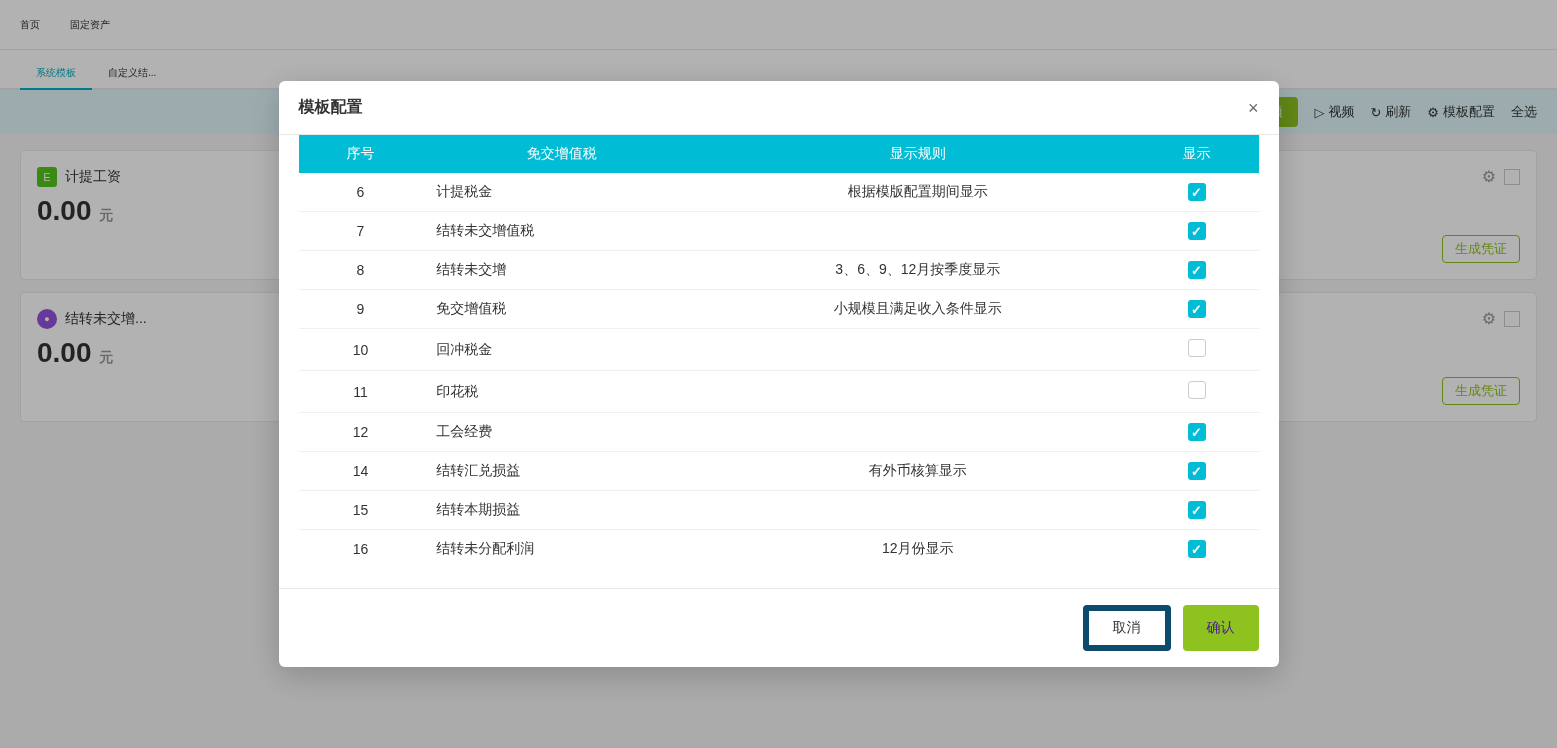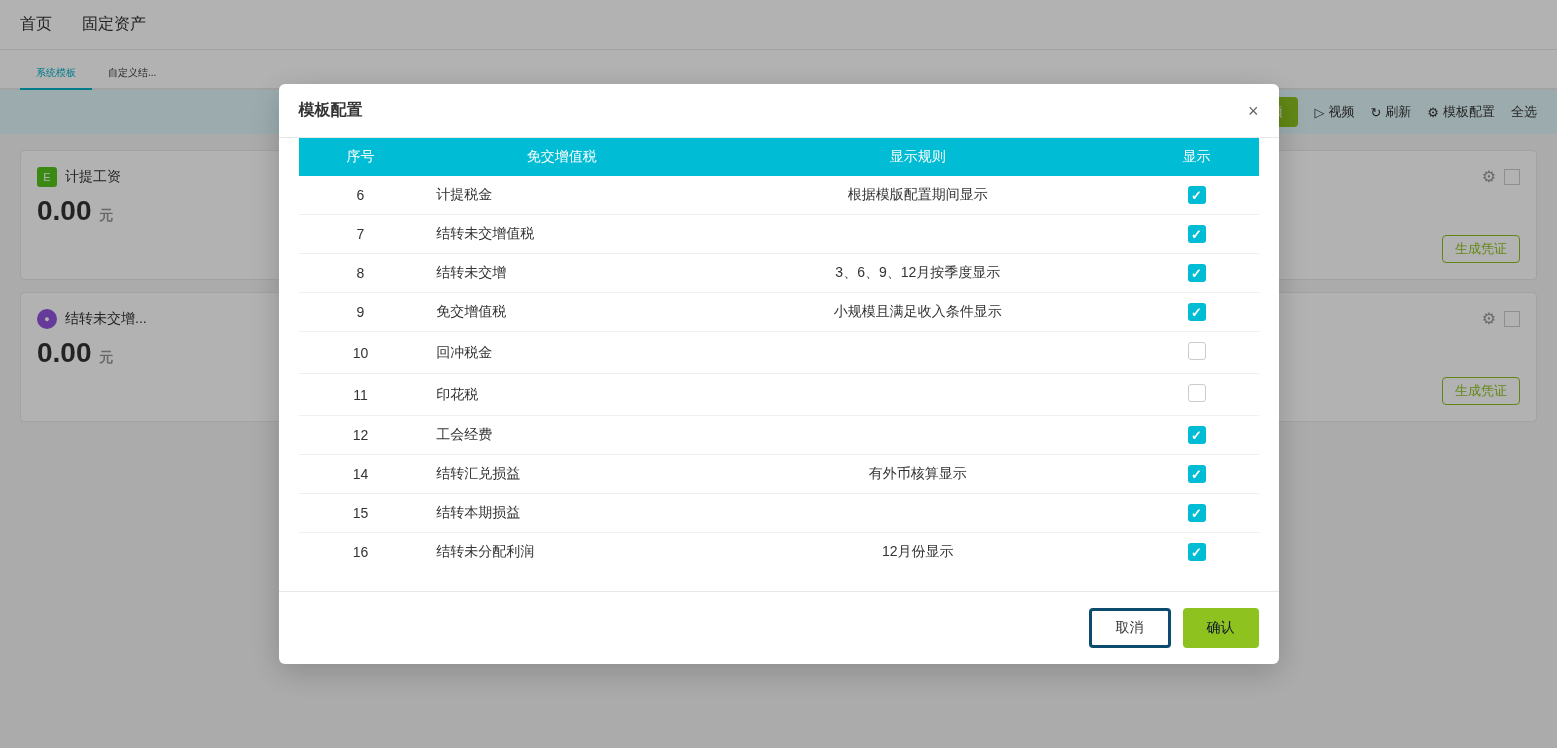"首页" .top-nav-item { font-size: 16px -> 10px }
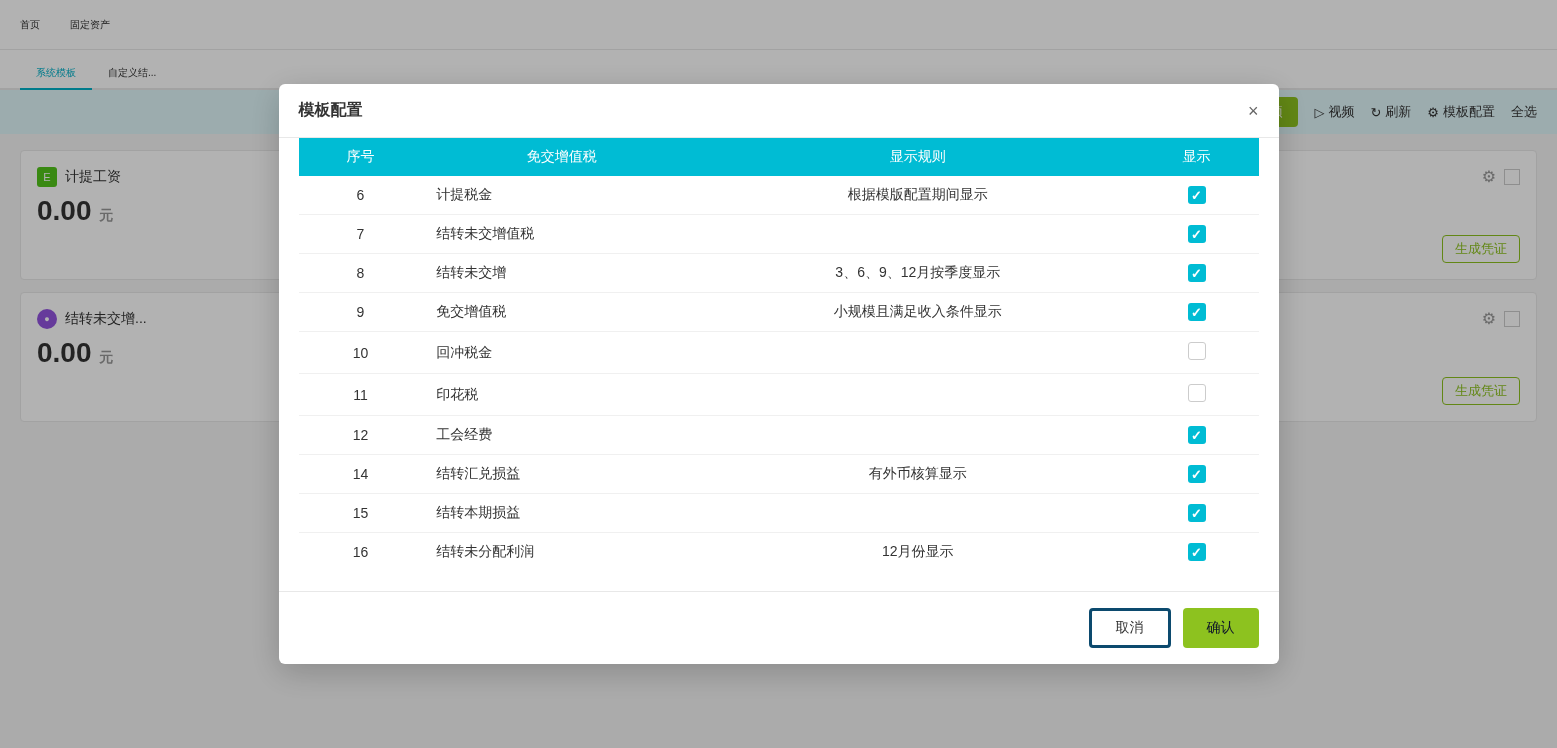"取消" .btn-cancel { border: 3px solid #0c4a6e -> 6px solid #0c4a6e }
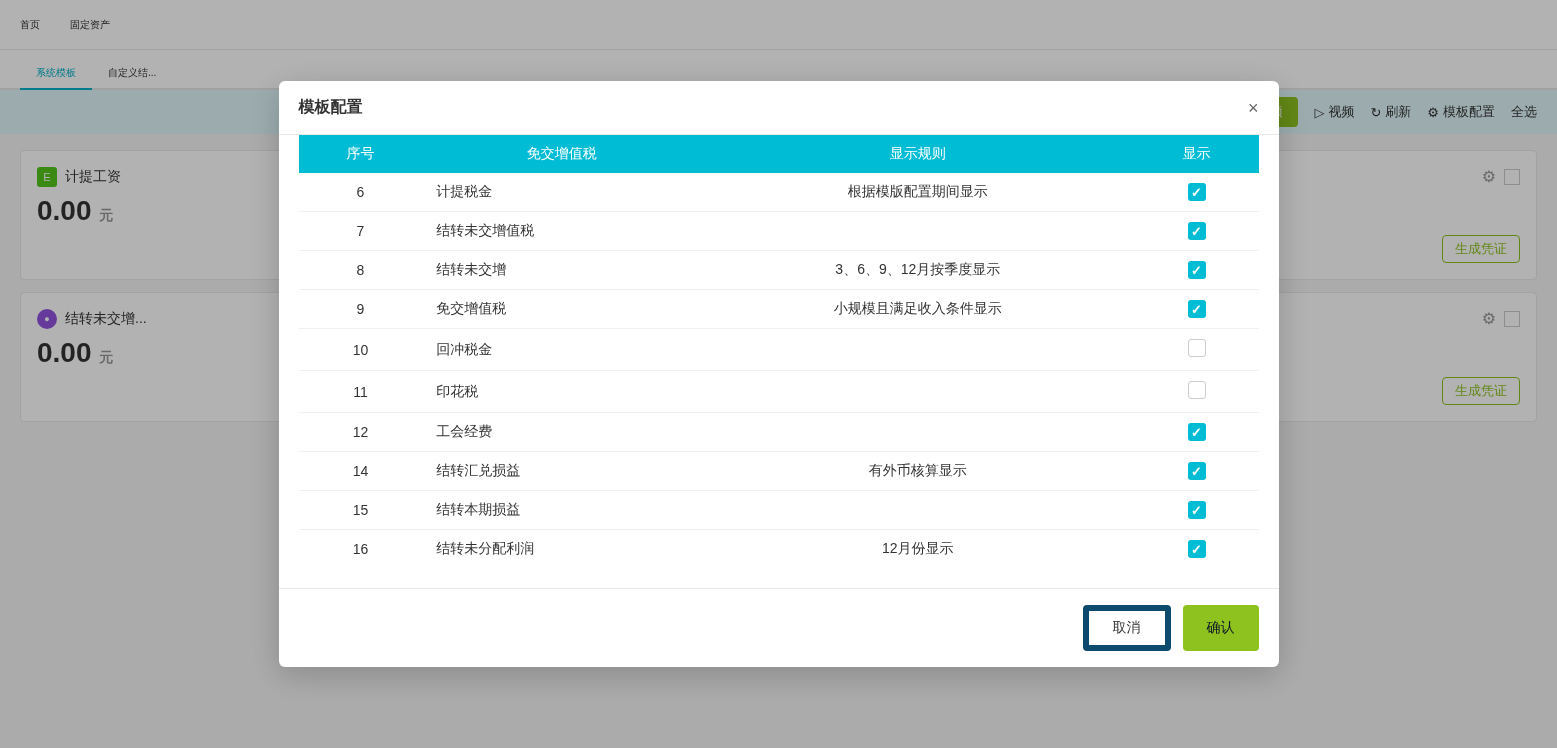"确认" .btn-confirm { color: #0f172a -> #4c1d95 }
